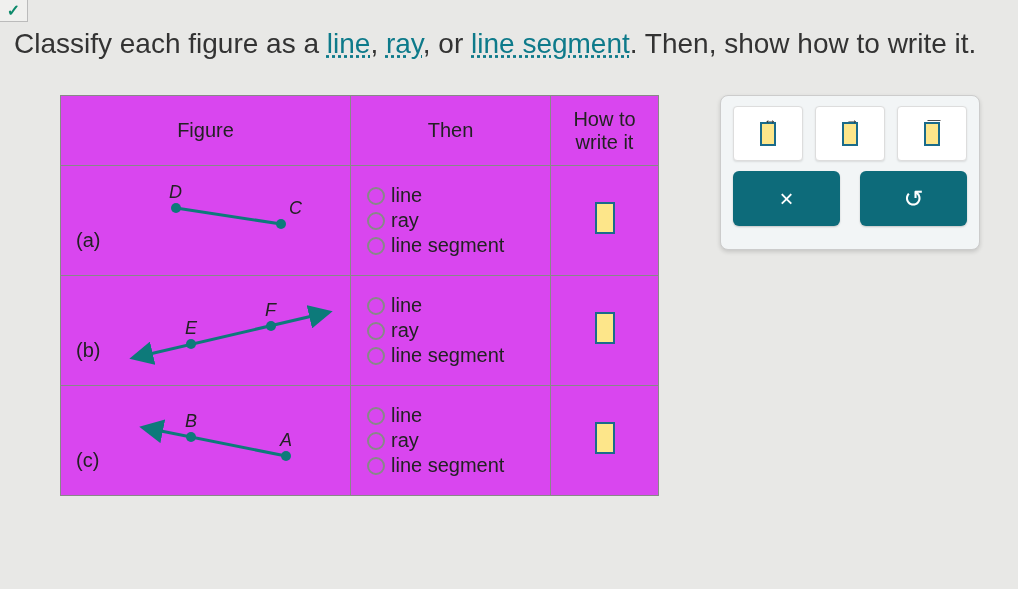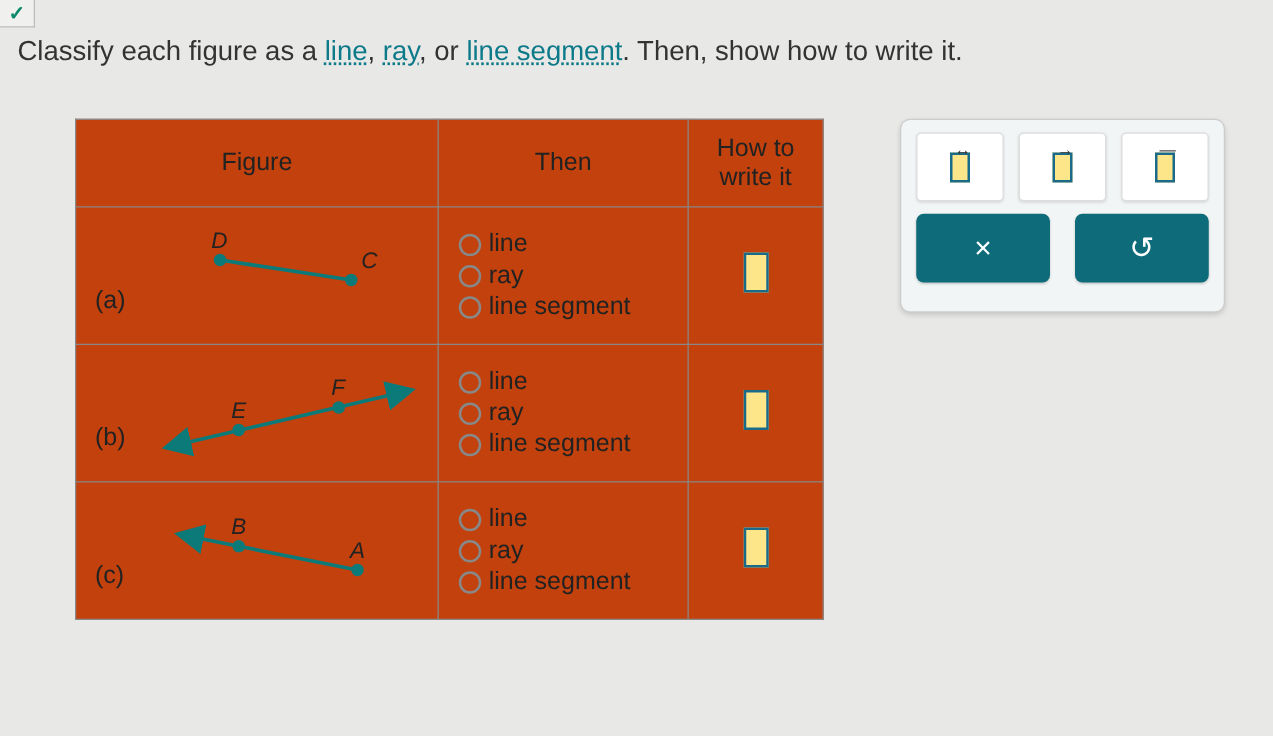"Classify each figure as a" .instruction { font-size: 22px -> 28px }
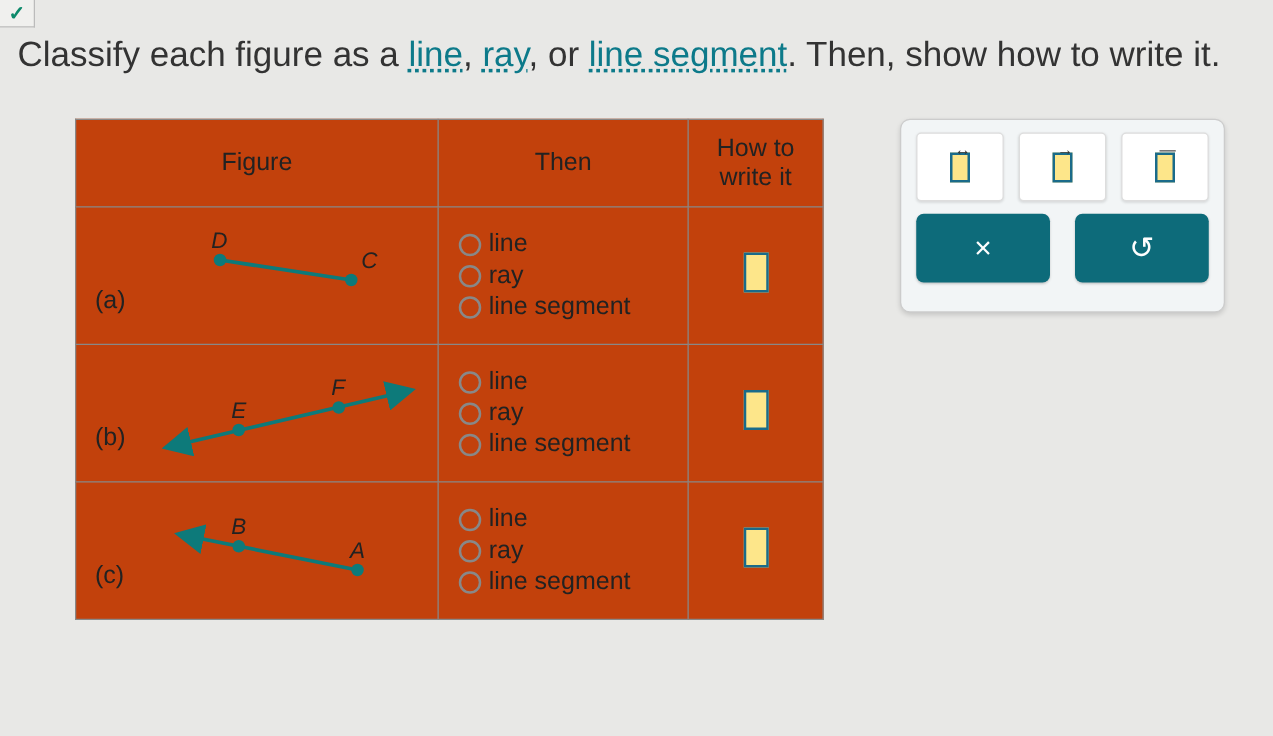"Figure" .main-table { background: #c2410c -> #d946ef }
